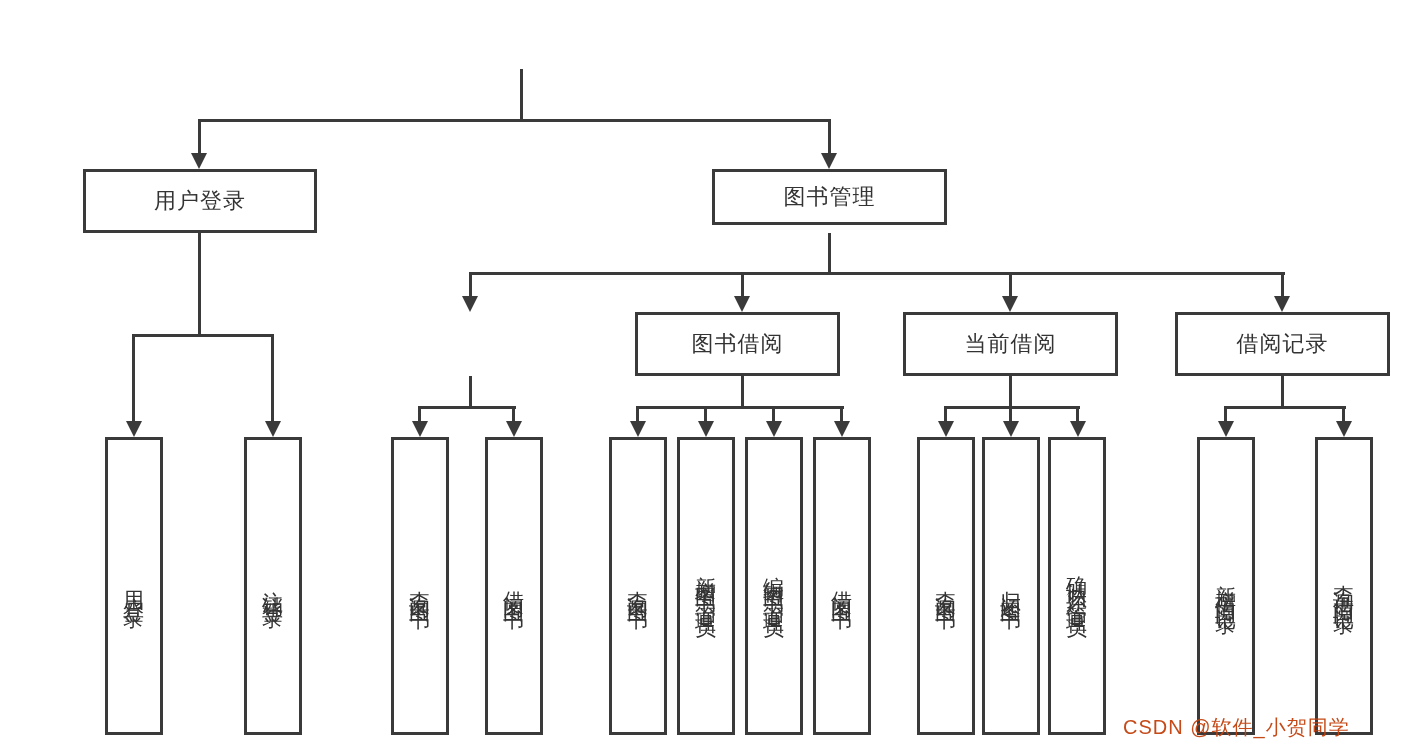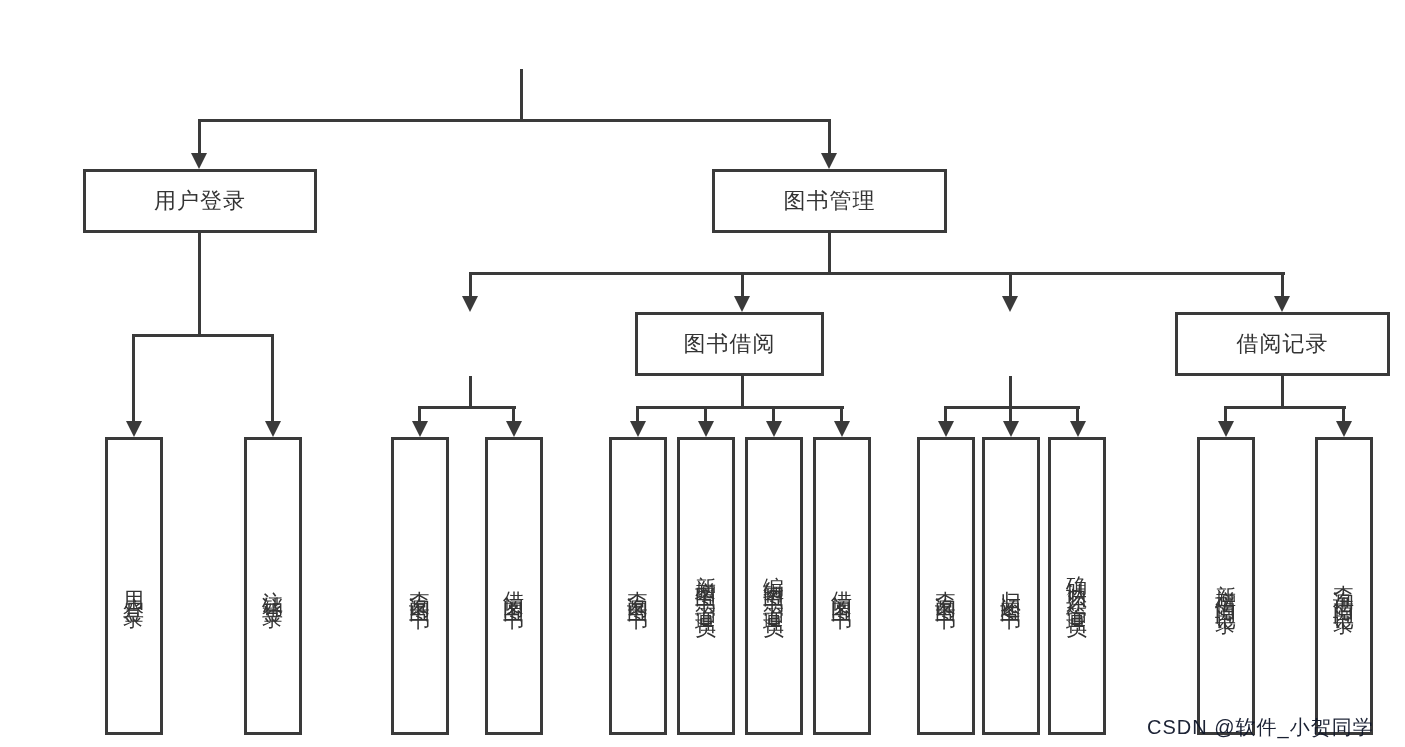"图书管理" div.box { height: 64px -> 56px }
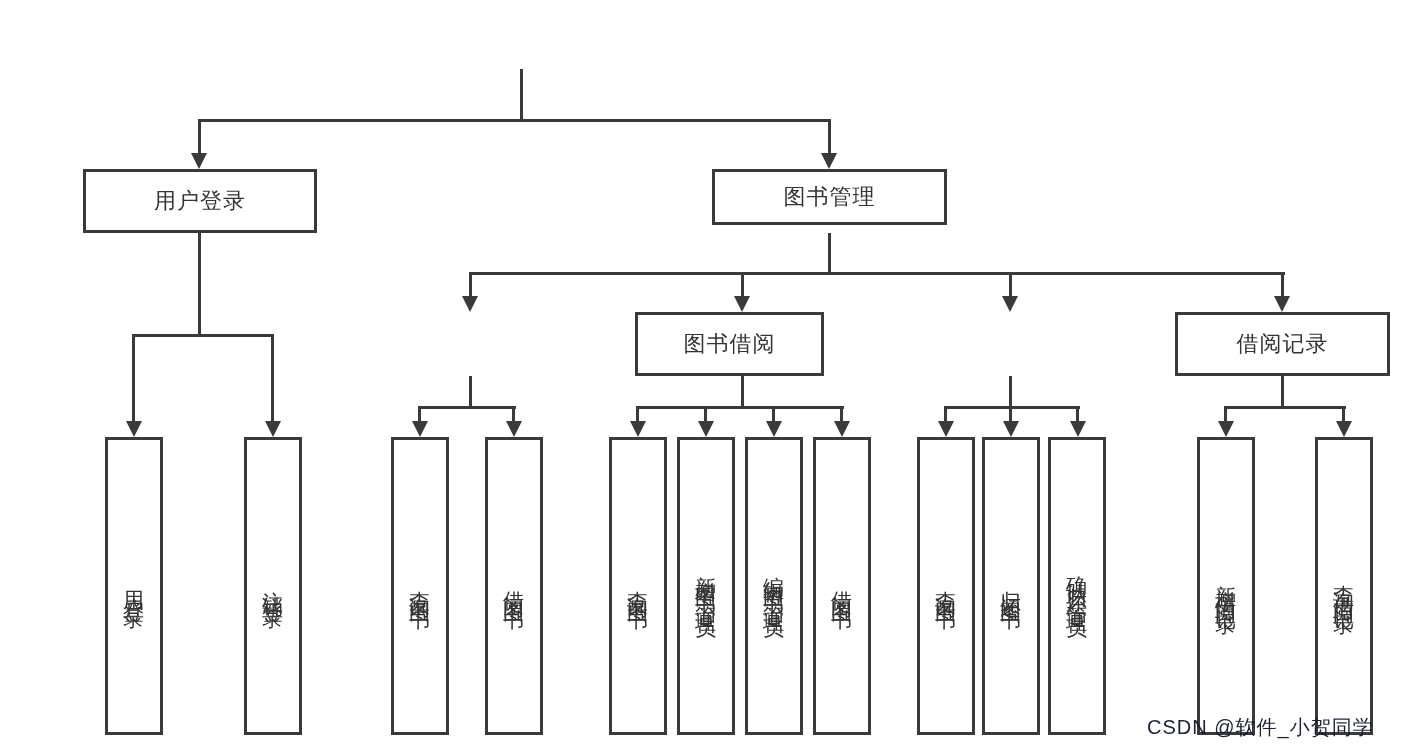"图书借阅" div.box { width: 189px -> 205px }
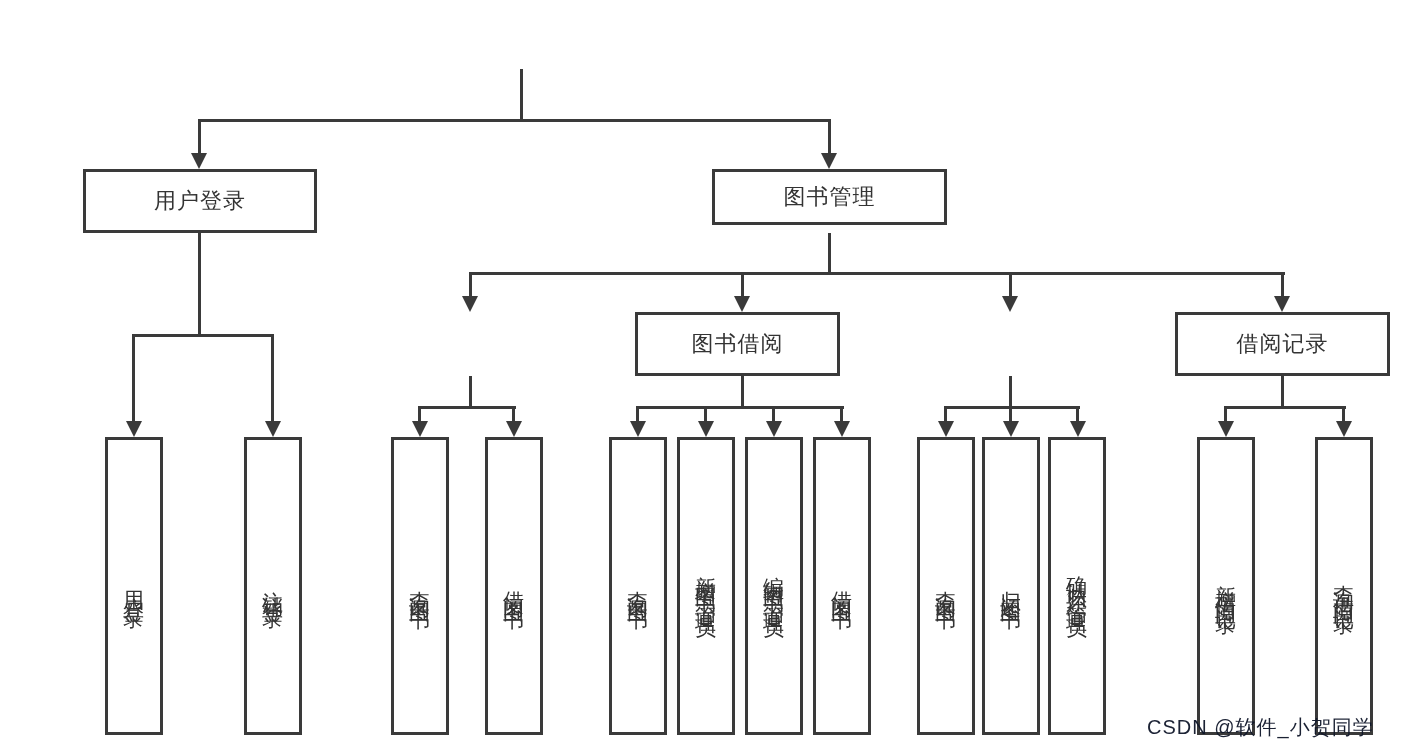"当前借阅" div.box { html: none -> <div> <span>当前借阅</span> </div> }
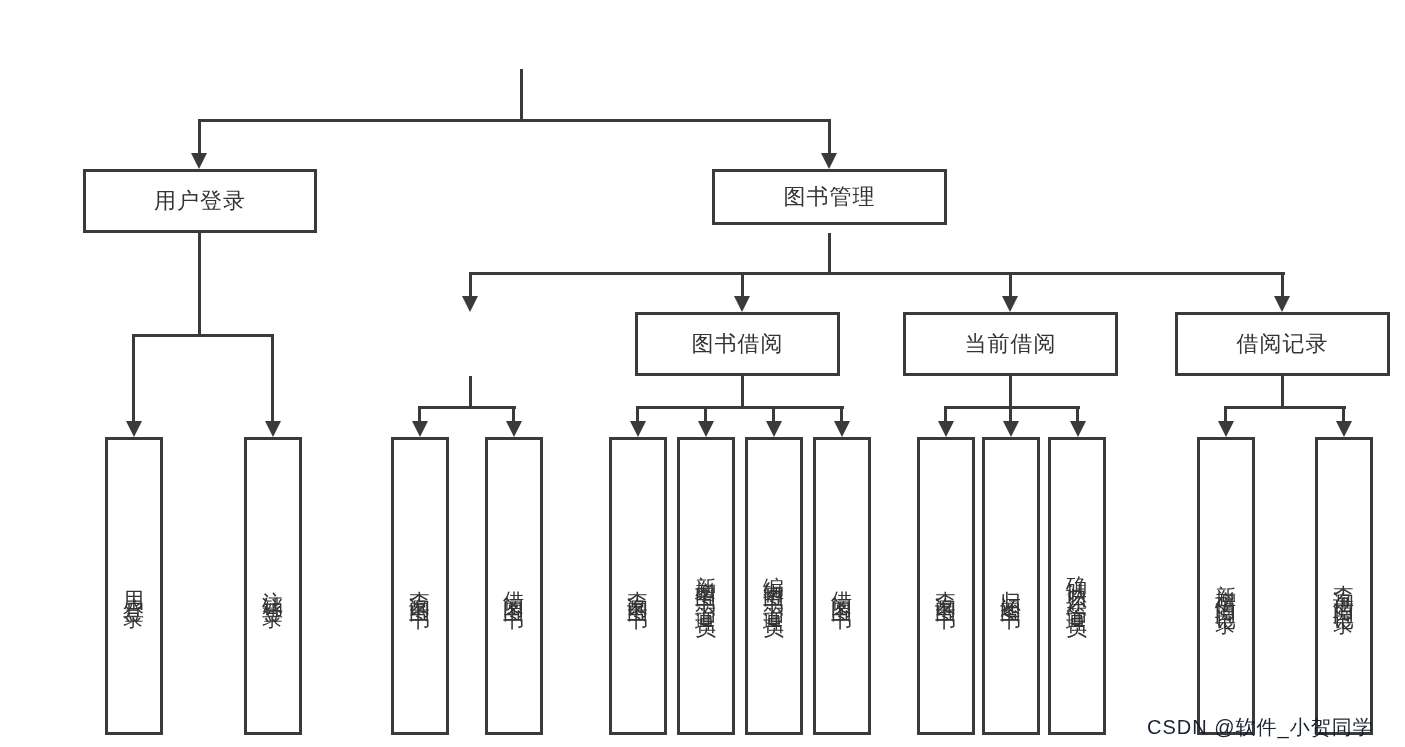"CSDN @软件_小贺同学" .watermark { color: #0f172a -> #c2410c; margin-left: 24px -> none }
